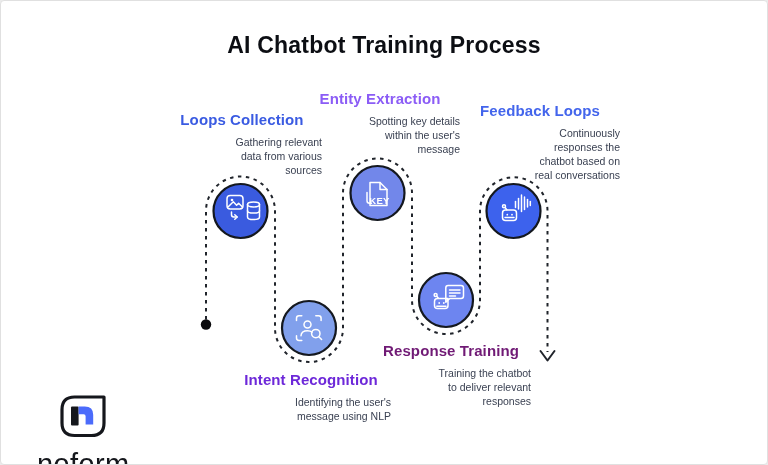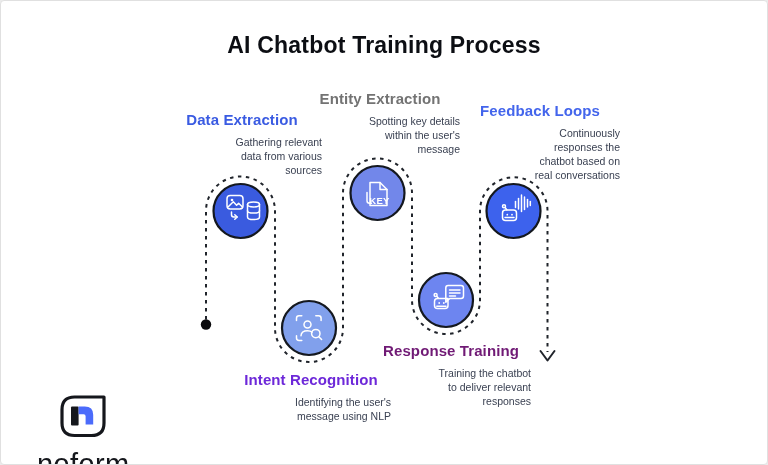"Entity Extraction" div.step-title { color: #737373 -> #8b5cf6 }
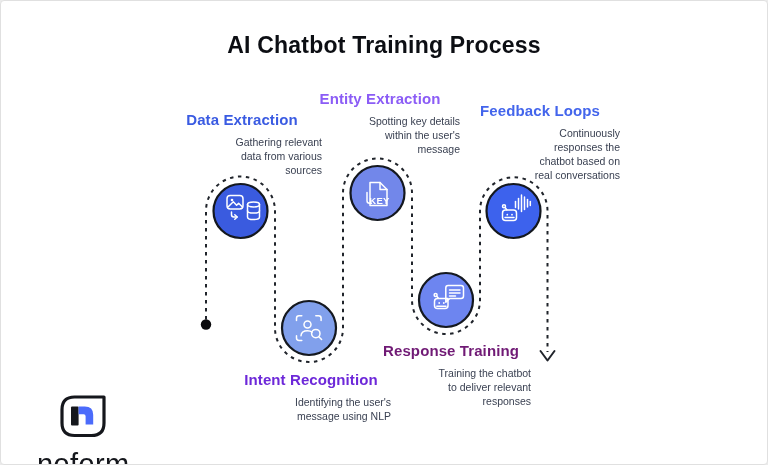"Data Extraction" div.step-title { text: Data Extraction -> Loops Collection }
